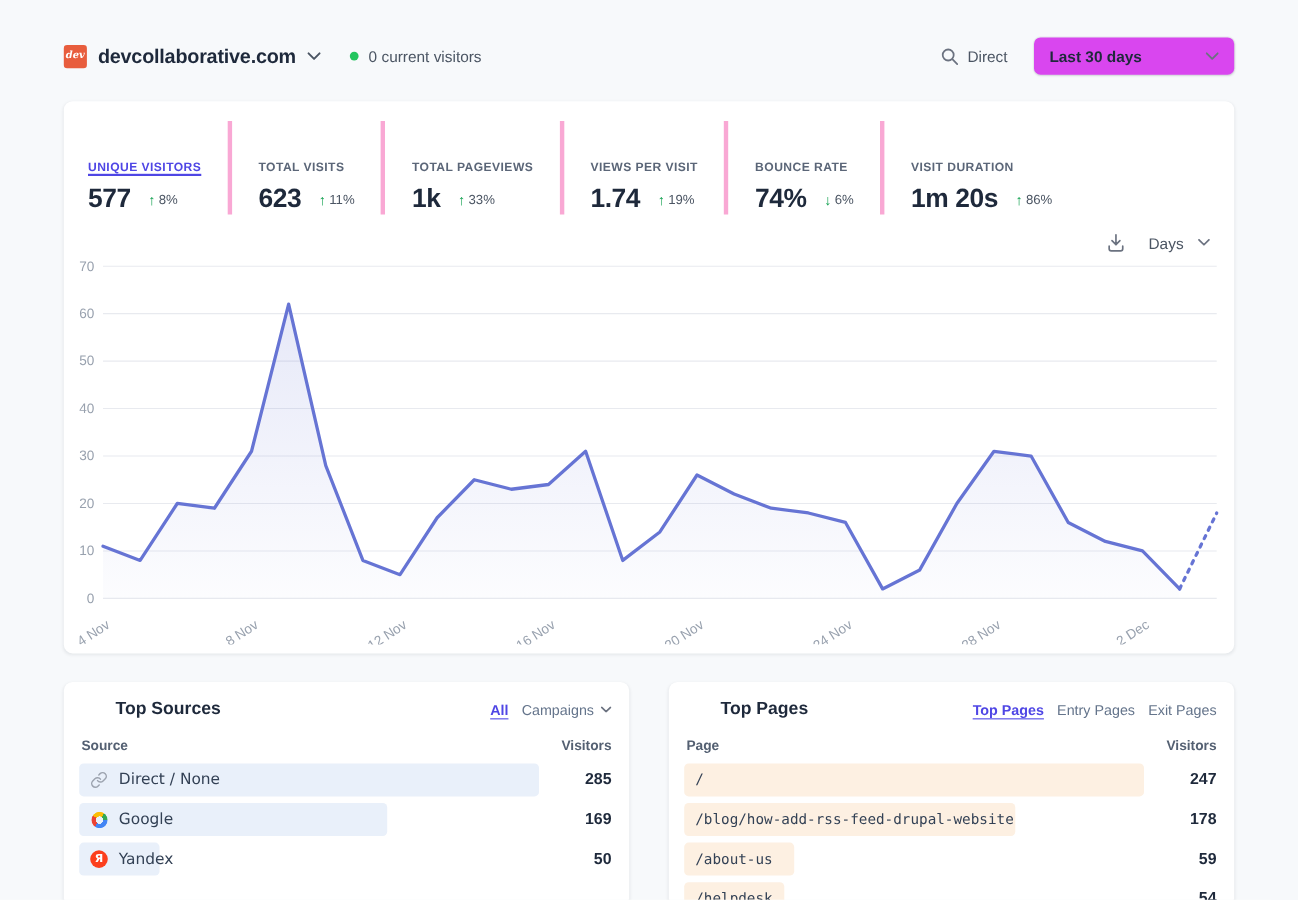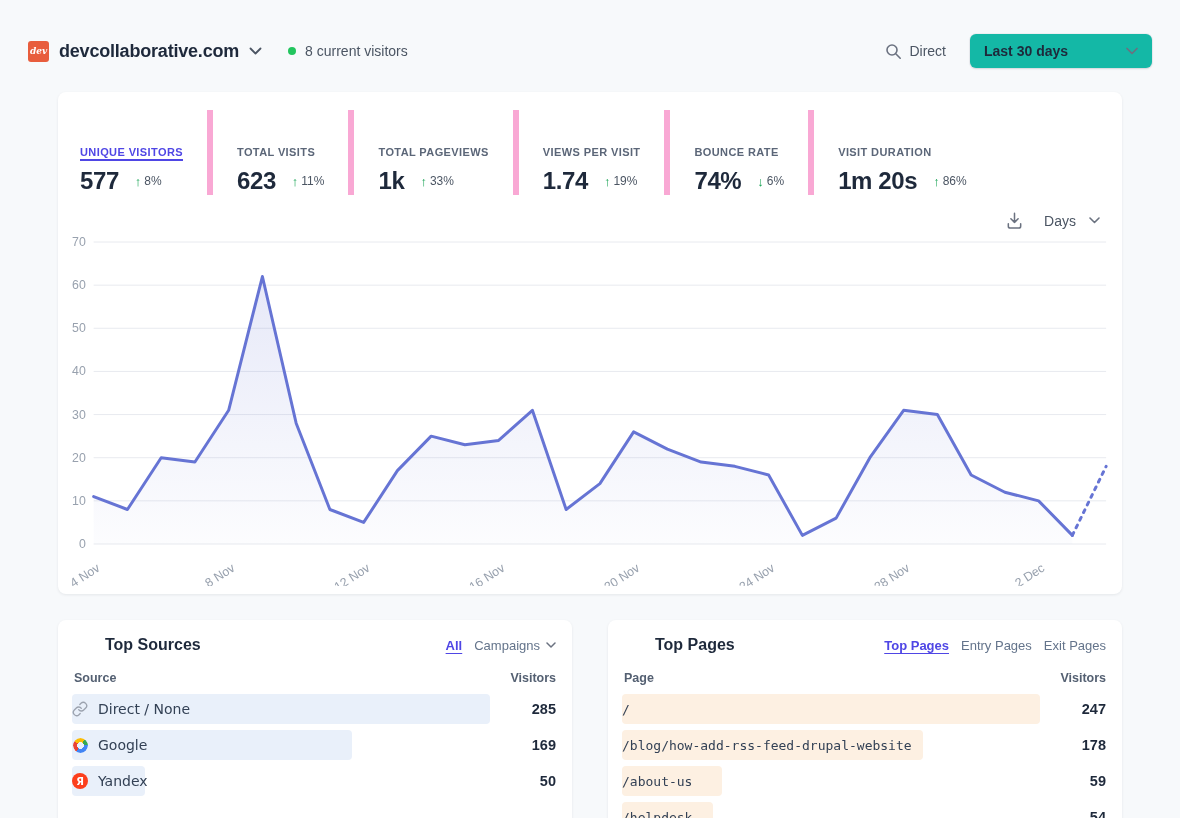"dev" .topbar { padding: 34px 28px 0 -> 34px 58px 0 }
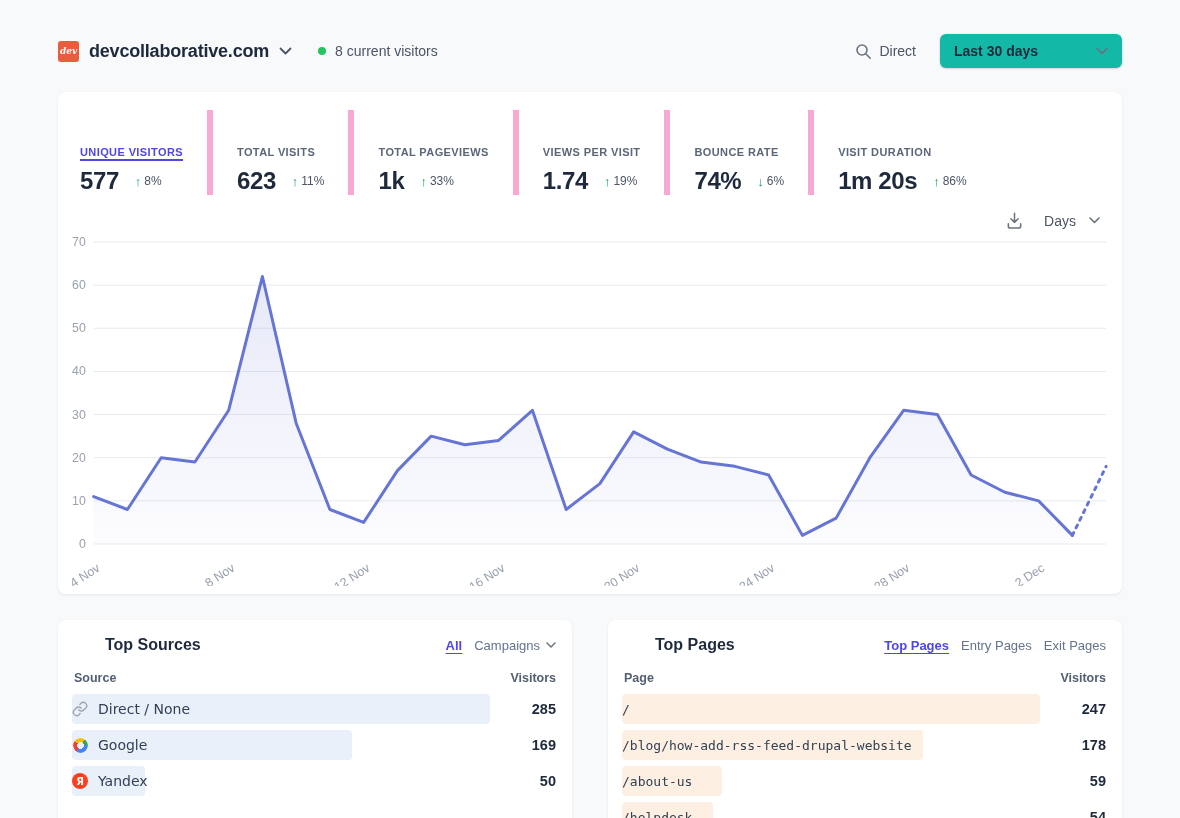"8 current visitors" span { text: 8 -> 0 }
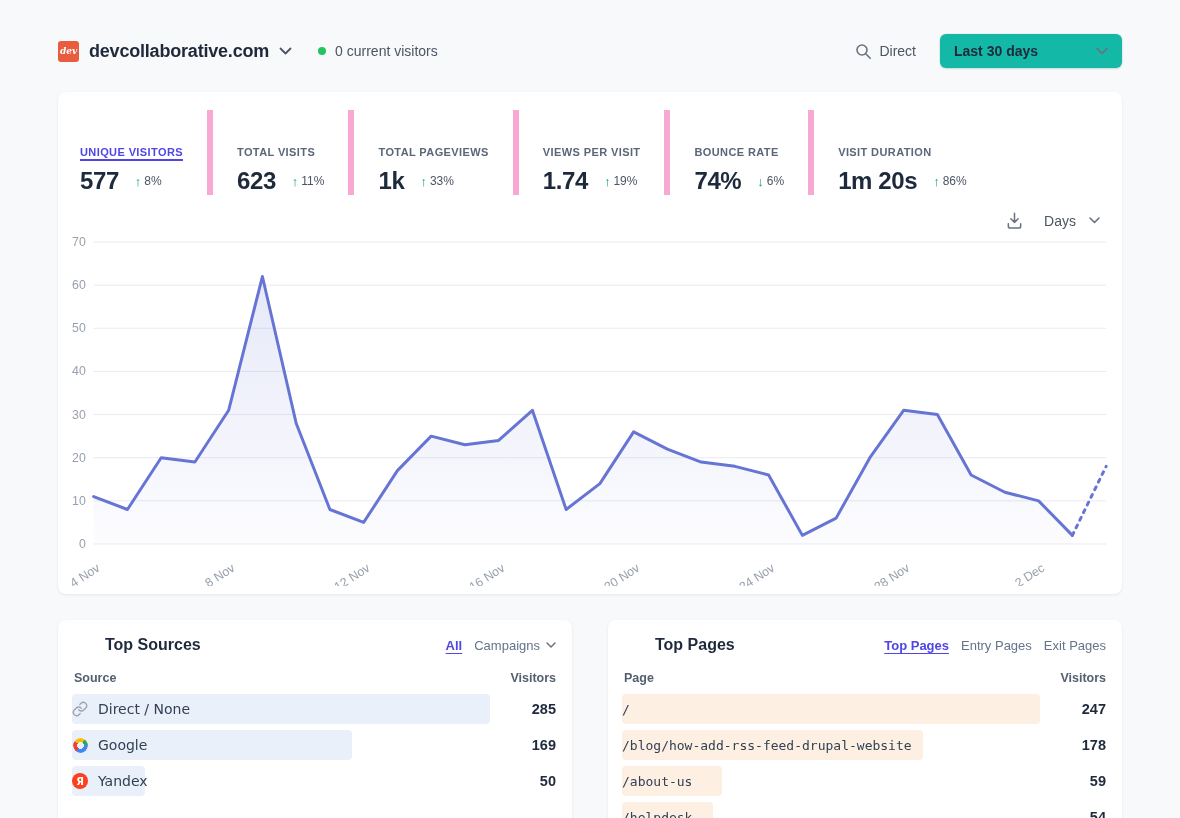"Last 30 days" .datebtn { background: #14b8a6 -> #d946ef }
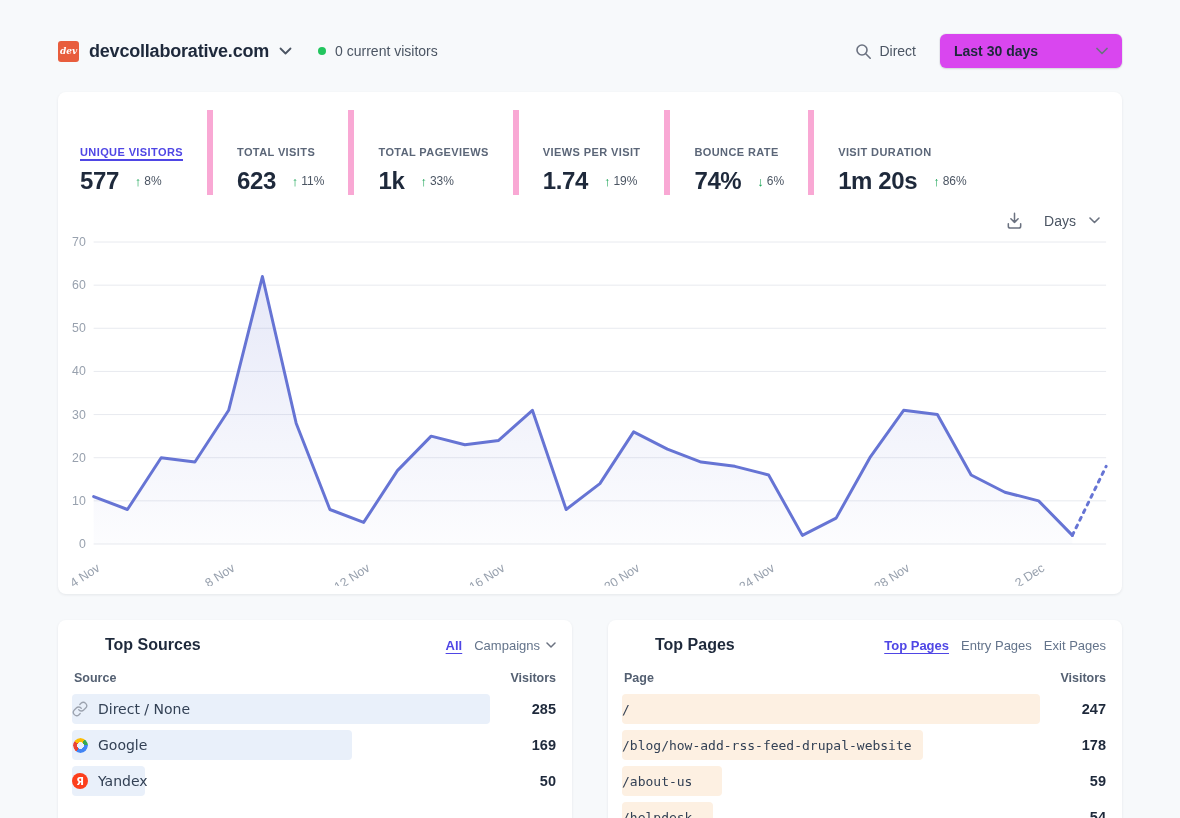"TOTAL VISITS" .stat { border-left: 6px solid #f9a8d4 -> 4px solid #f9a8d4 }
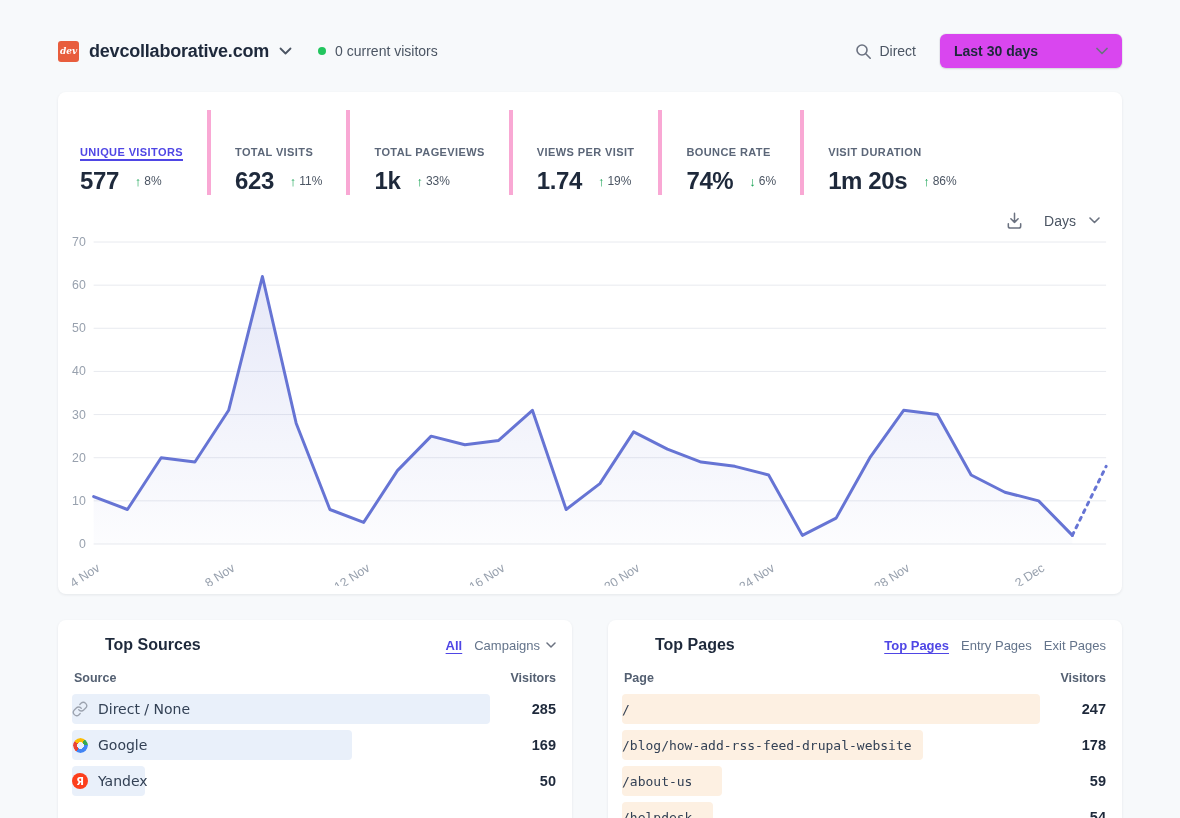"Direct / None" .row-label { padding-left: none -> 10px }
